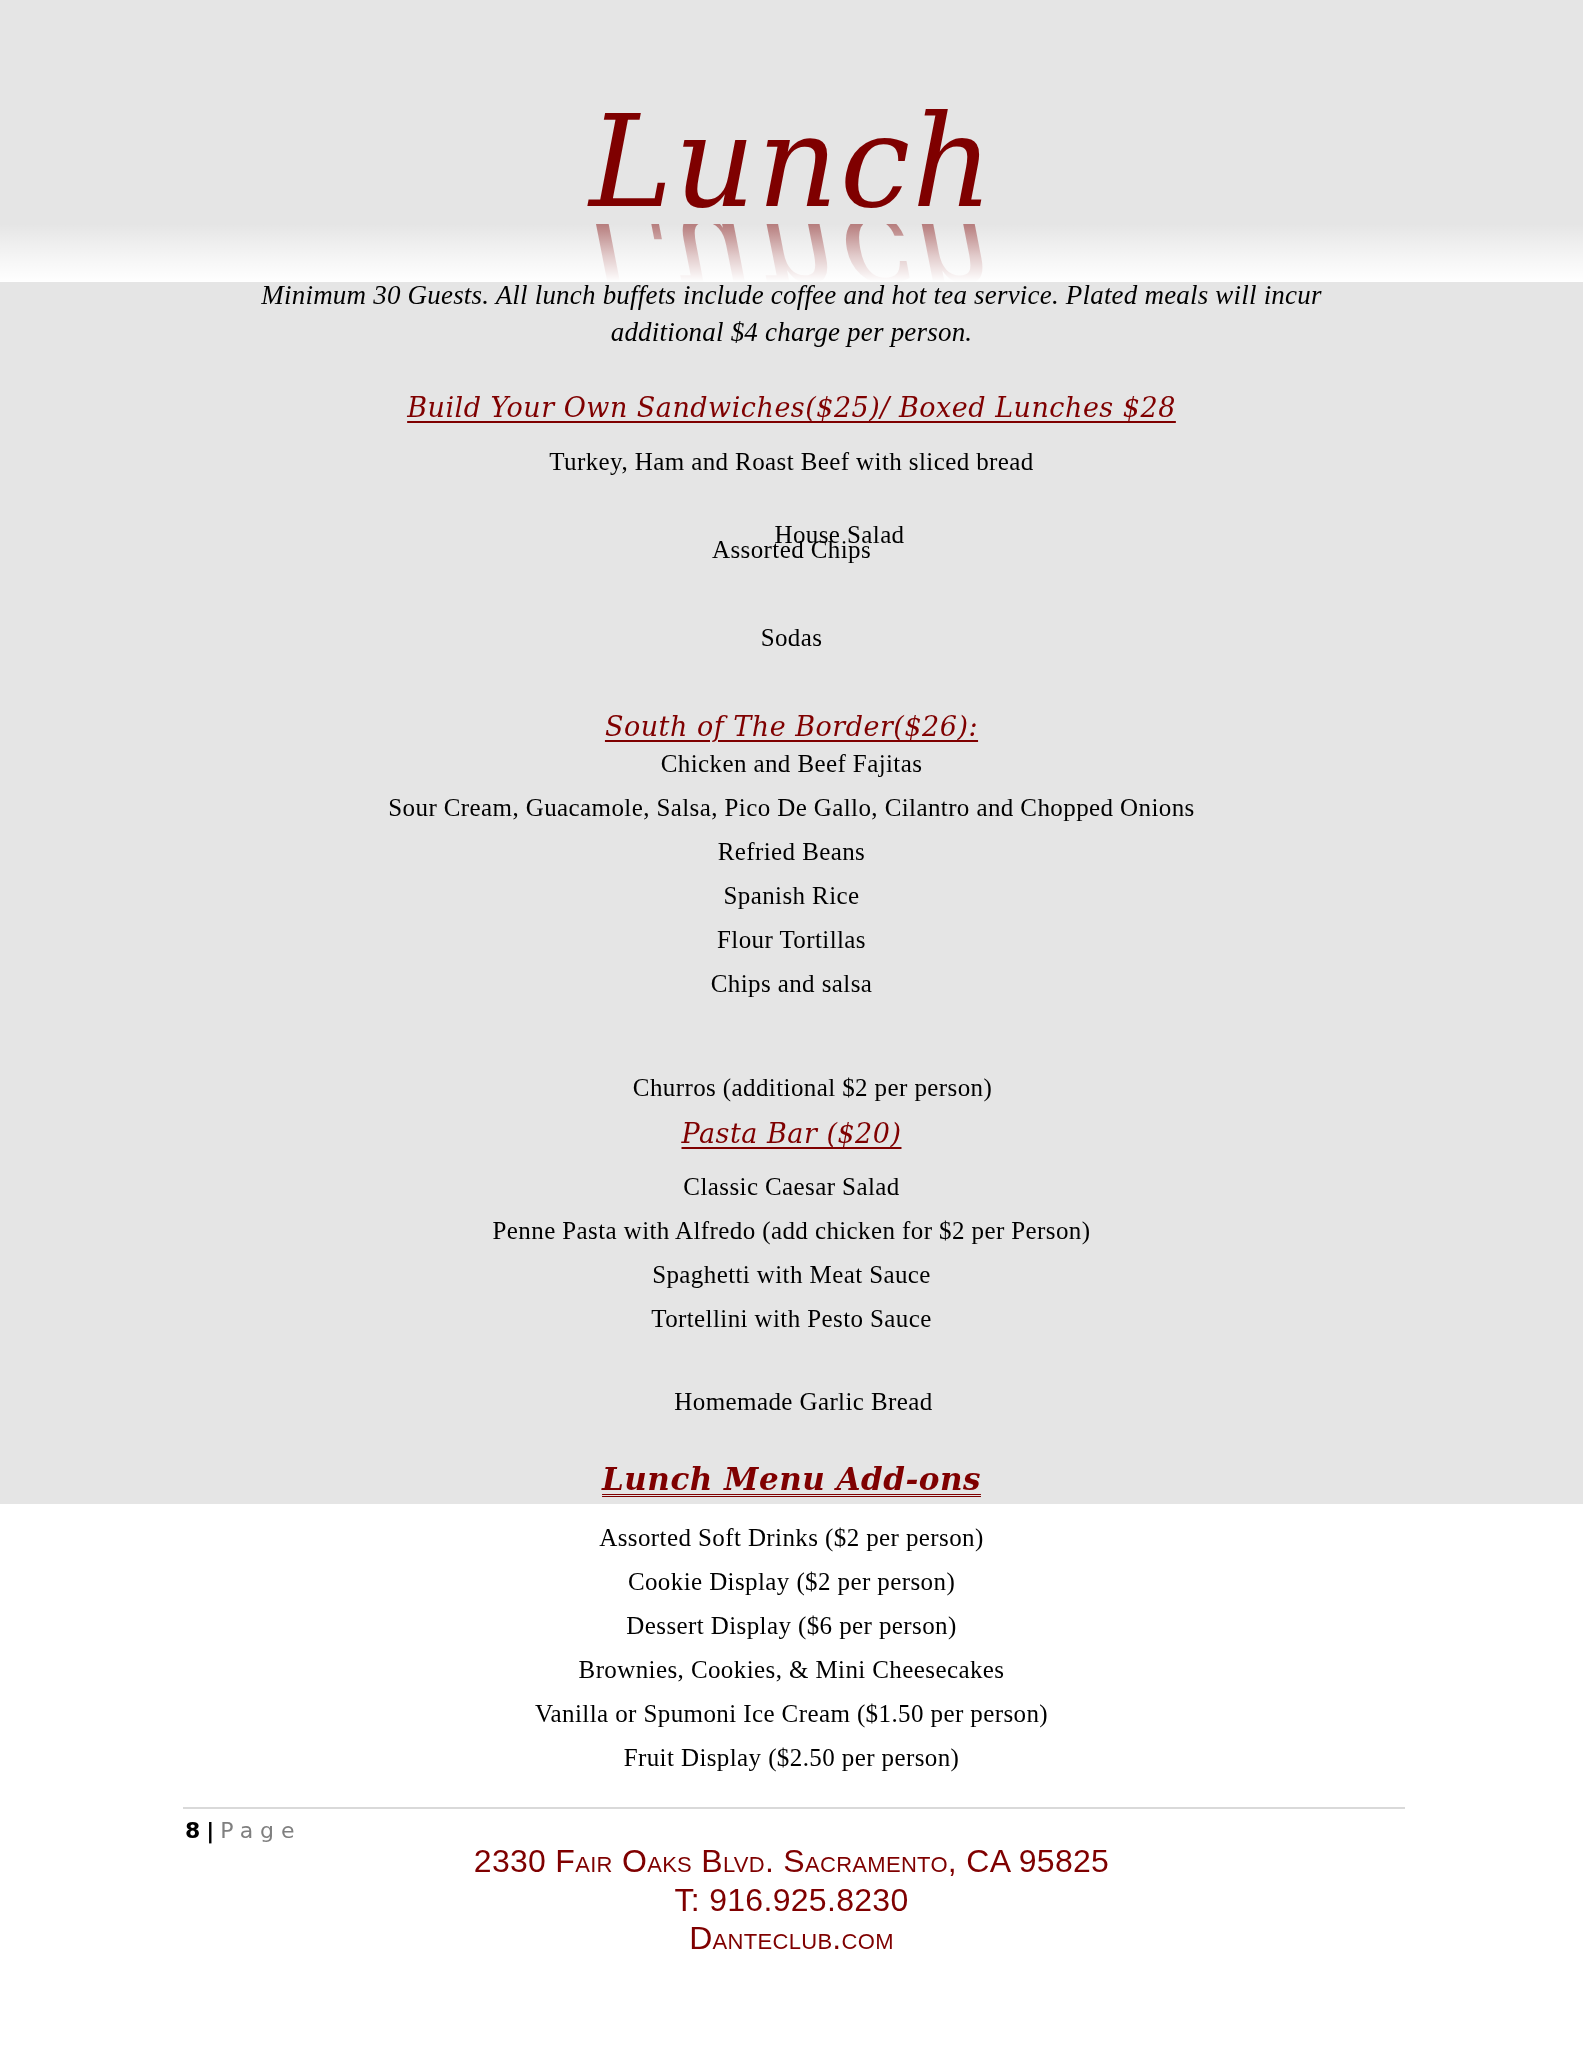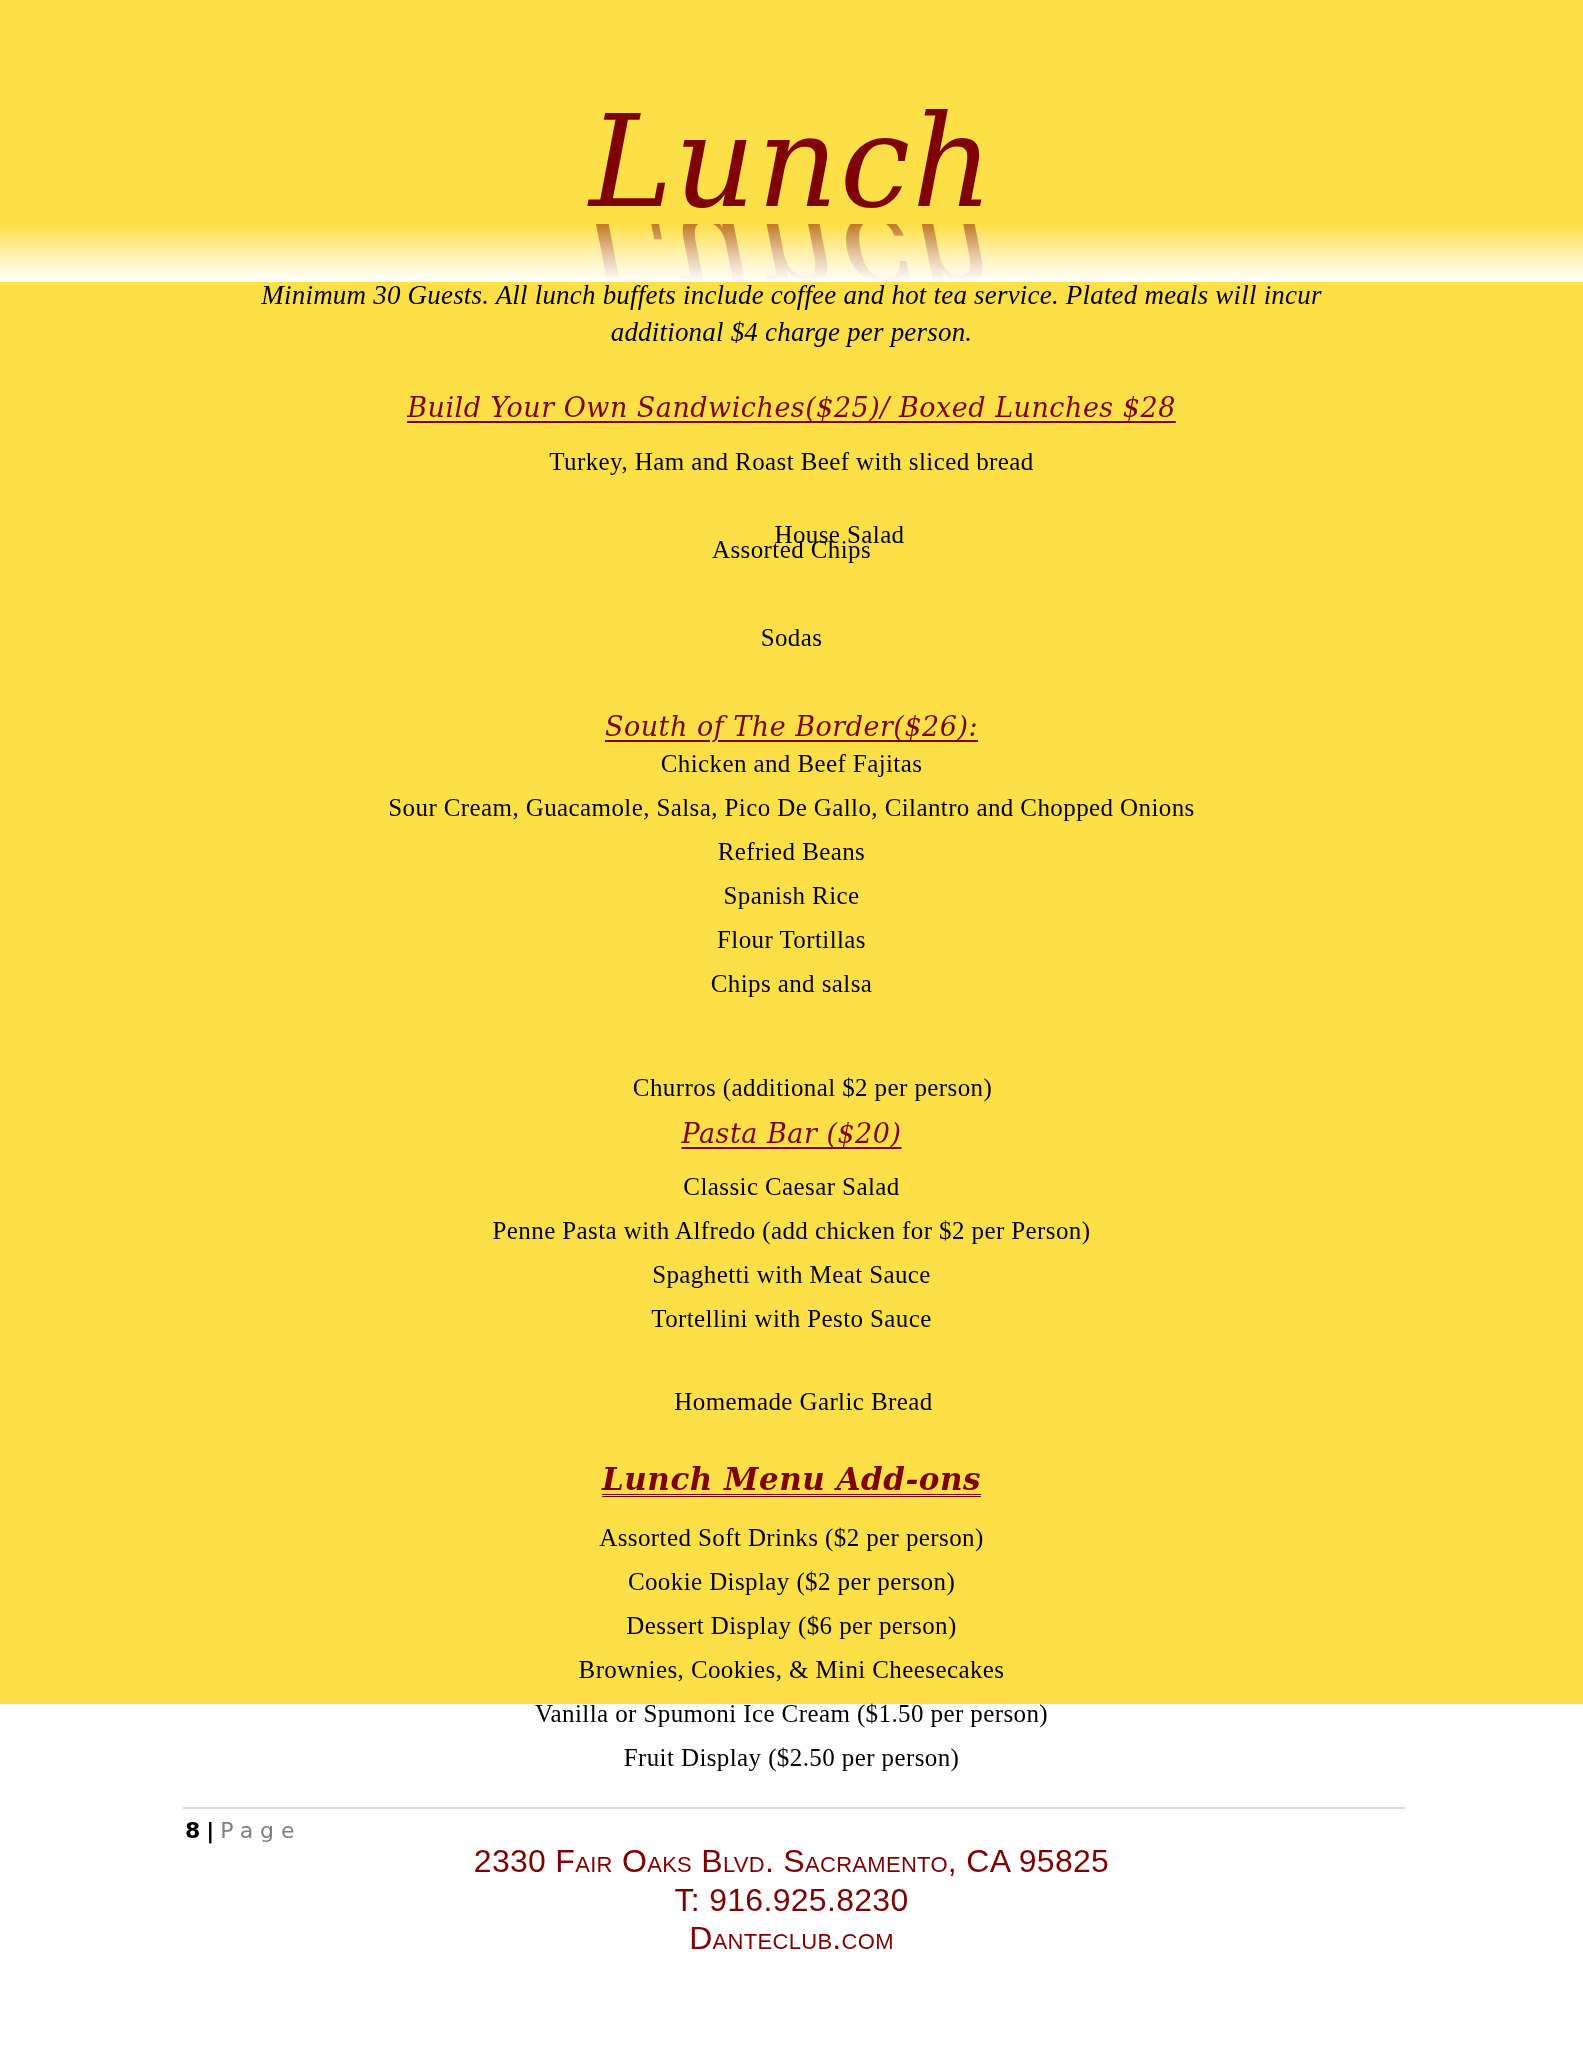"Lunch" .page { background: #fde047 -> #e5e5e5; height: 1704px -> 1504px }
